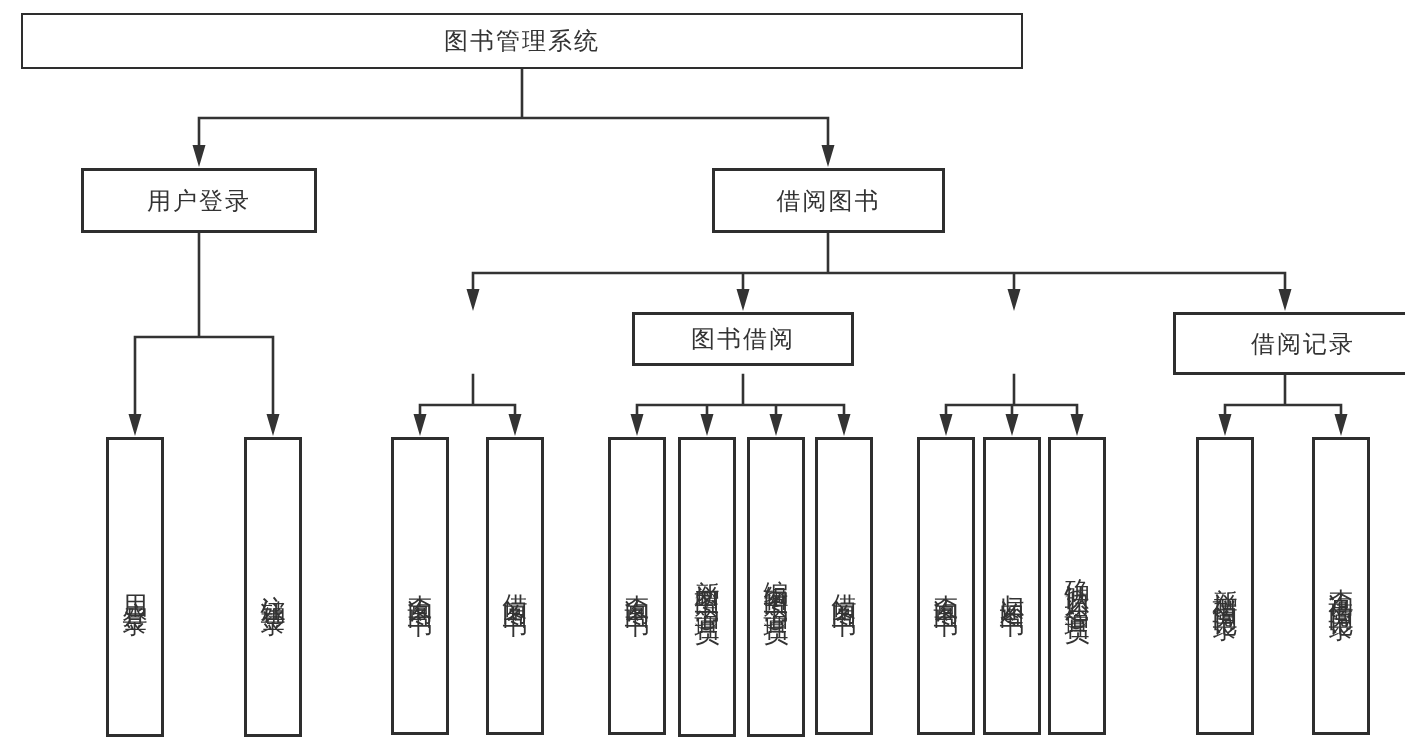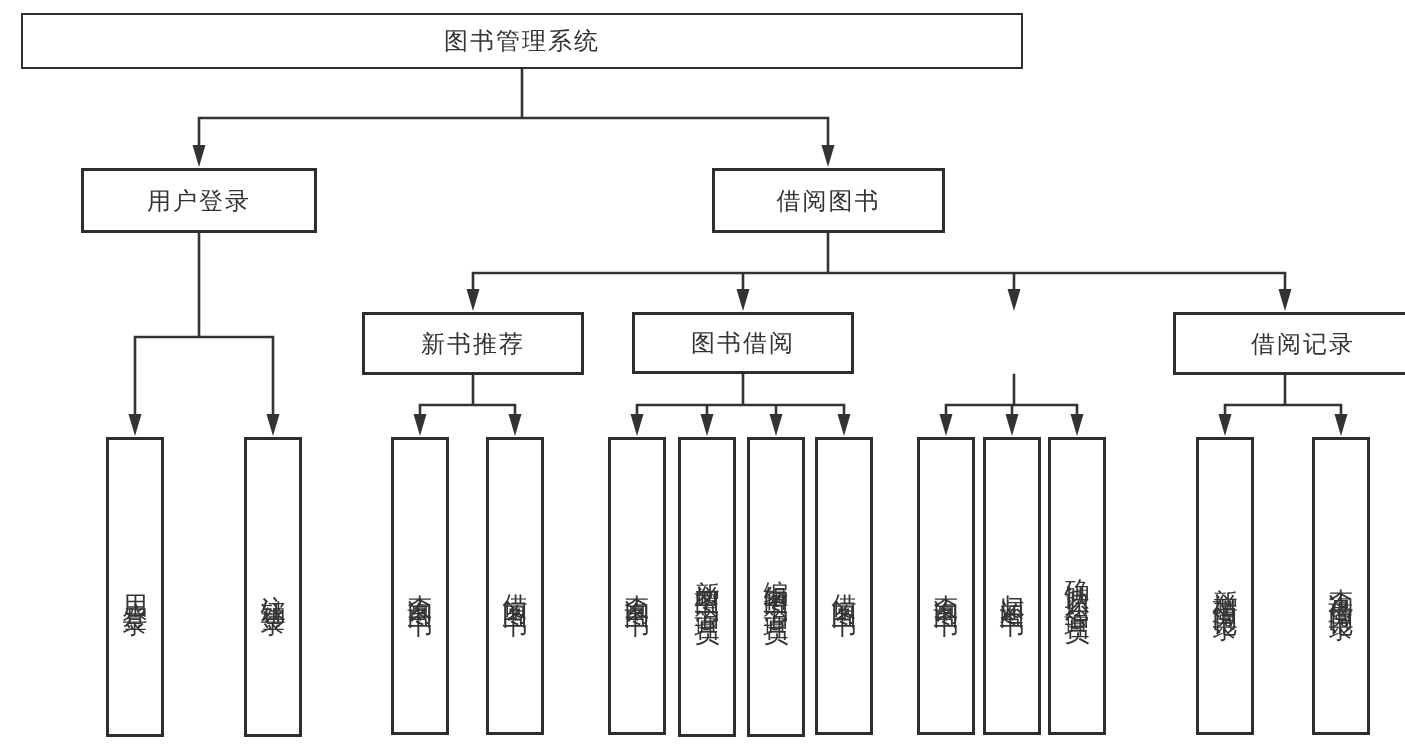"新书推荐" div.box { html: <div> <span>新书推荐</span> </div> -> none }
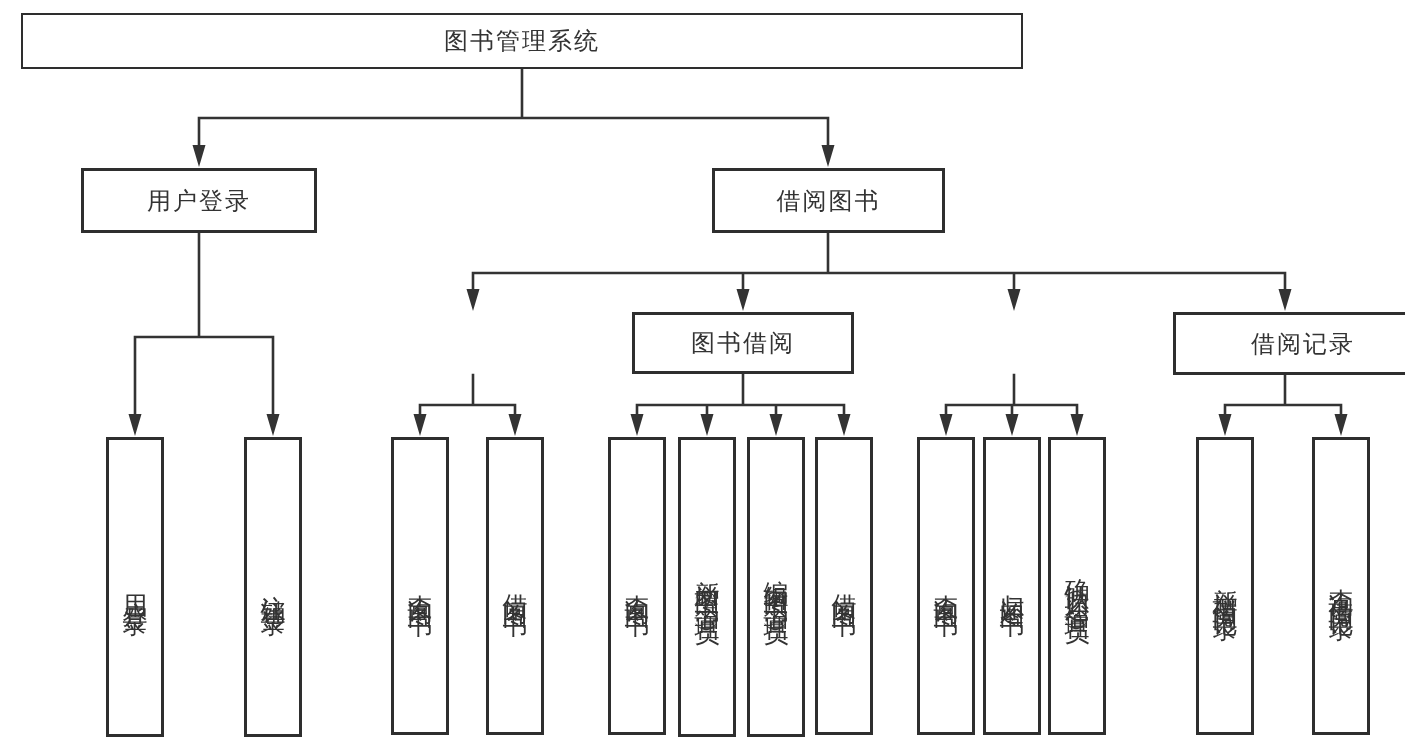"图书借阅" div.box { height: 62px -> 54px }
